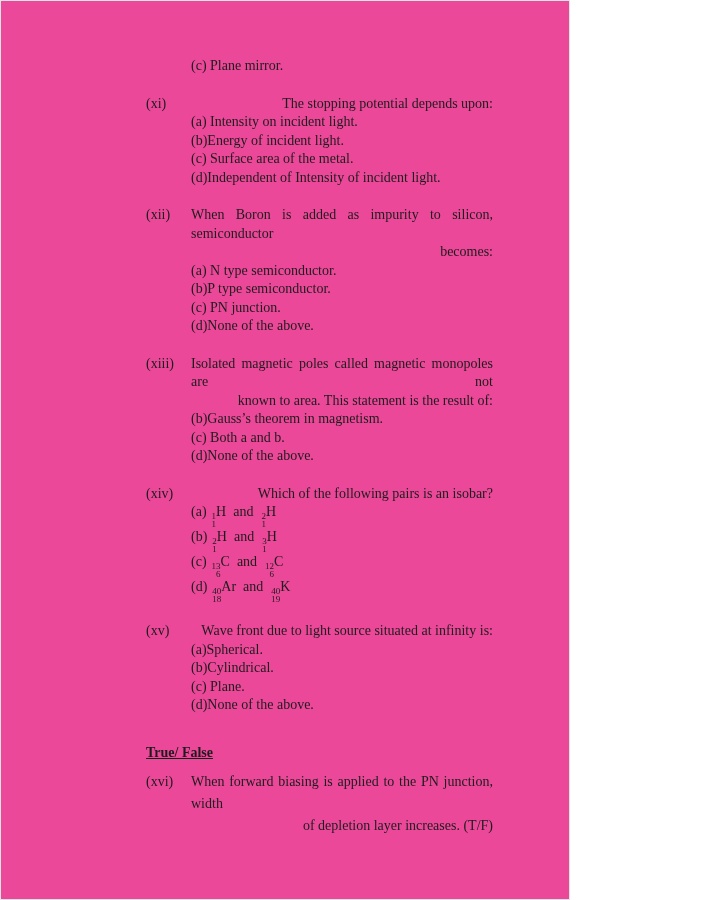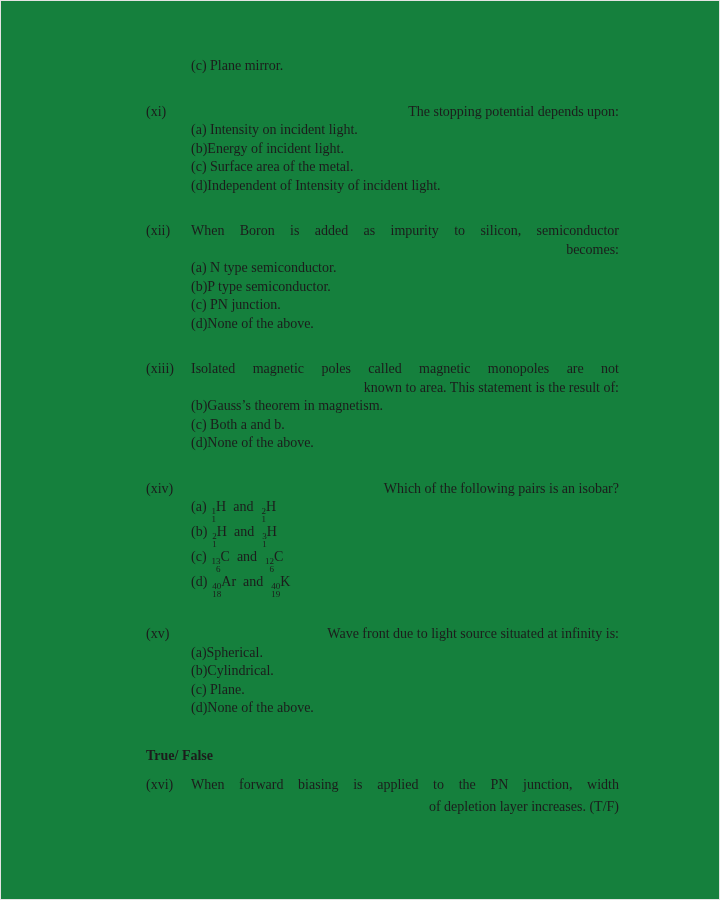"(c) Plane mirror." .page { background: #15803d -> #ec4899; padding: 56px 100px 0 145px -> 56px 76px 0 145px; width: 720px -> 570px }
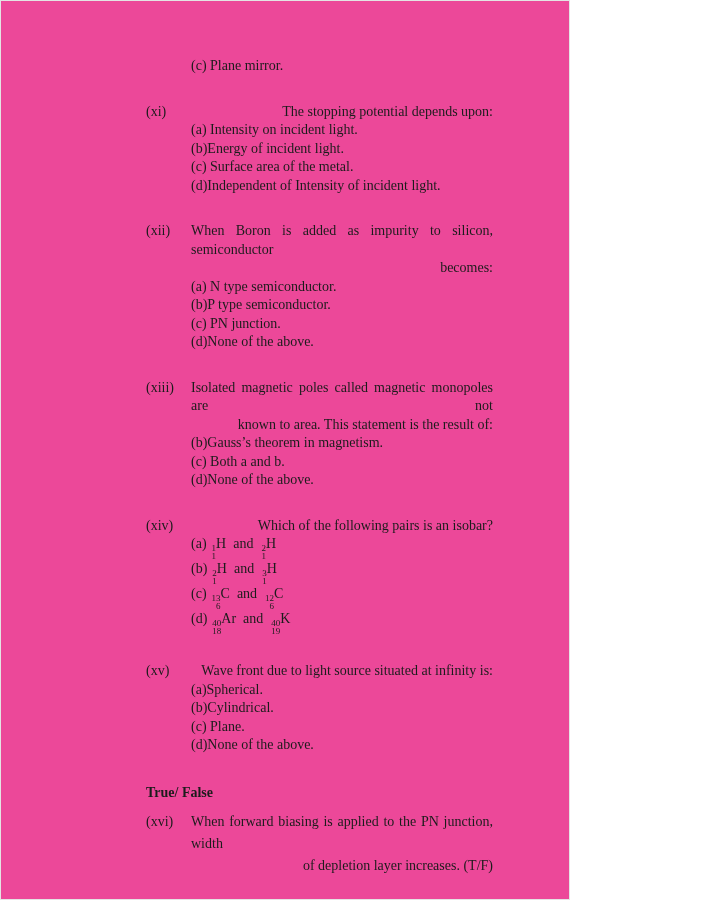"(xi)" .question { margin-top: 27px -> 19px }
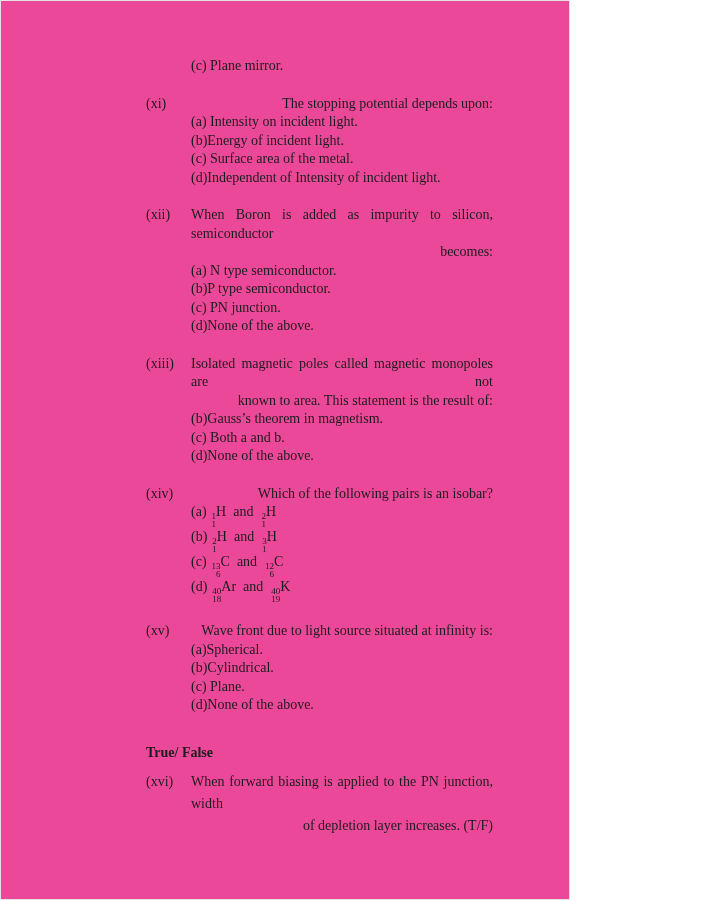"True/ False" .tf-heading { text-decoration: none -> underline }
